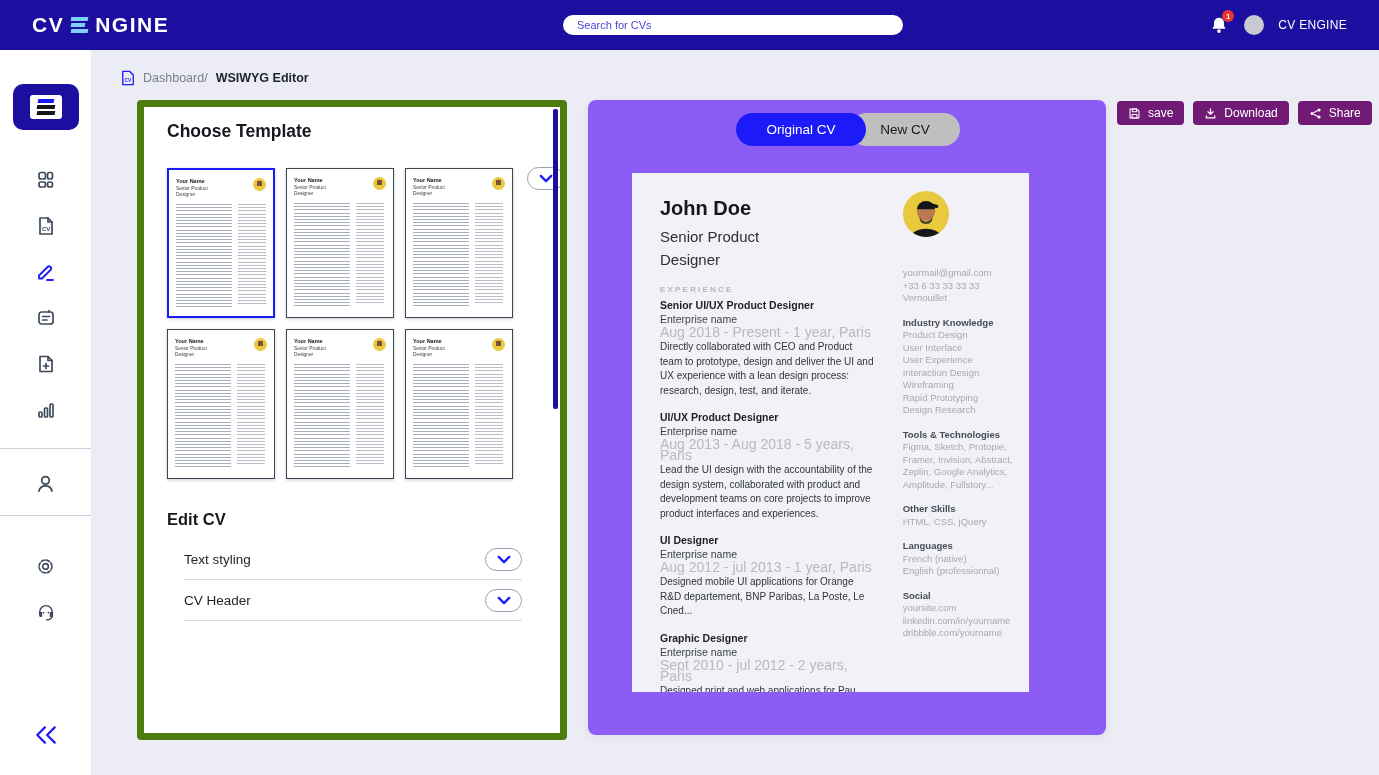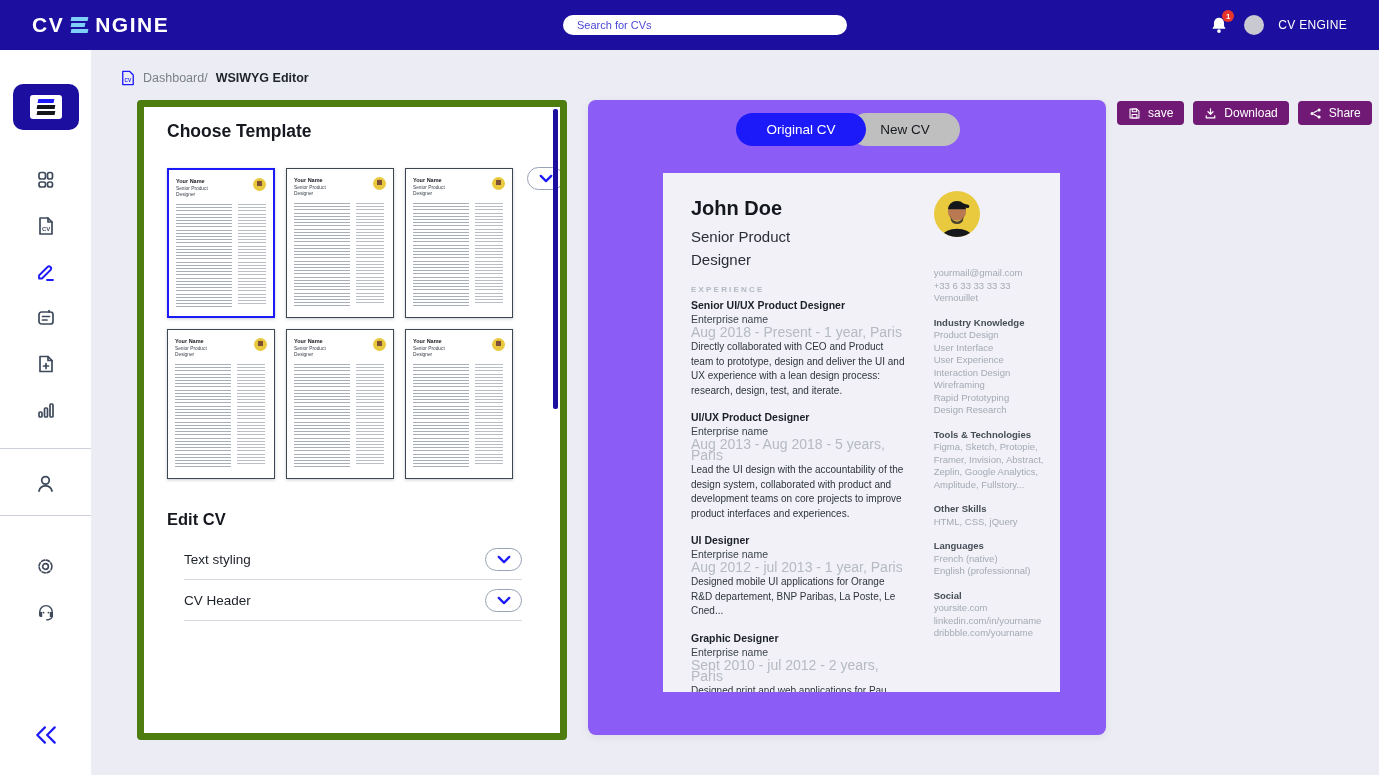"Search for CVs" .searchwrap input { width: 284px -> 340px }
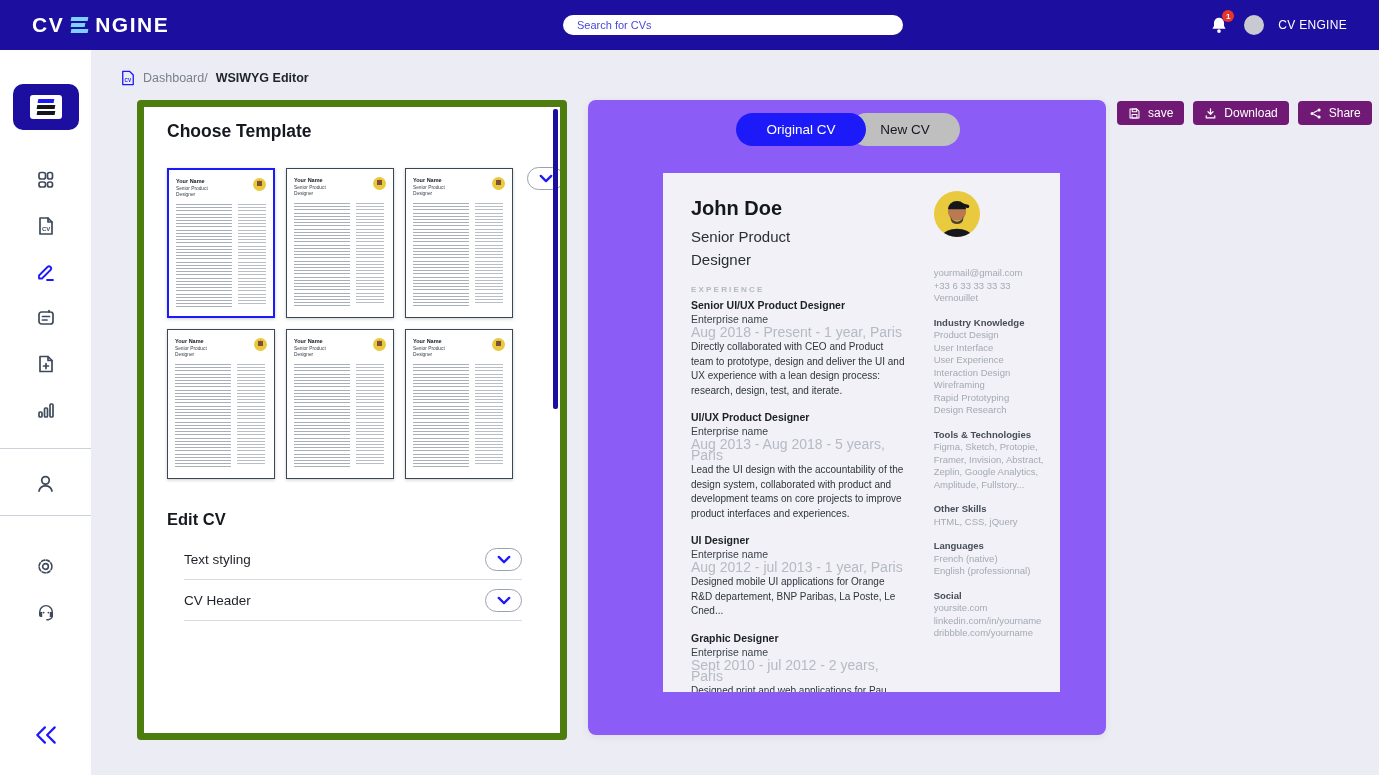"John Doe" .cv-sheet { left: 75px -> 44px }
